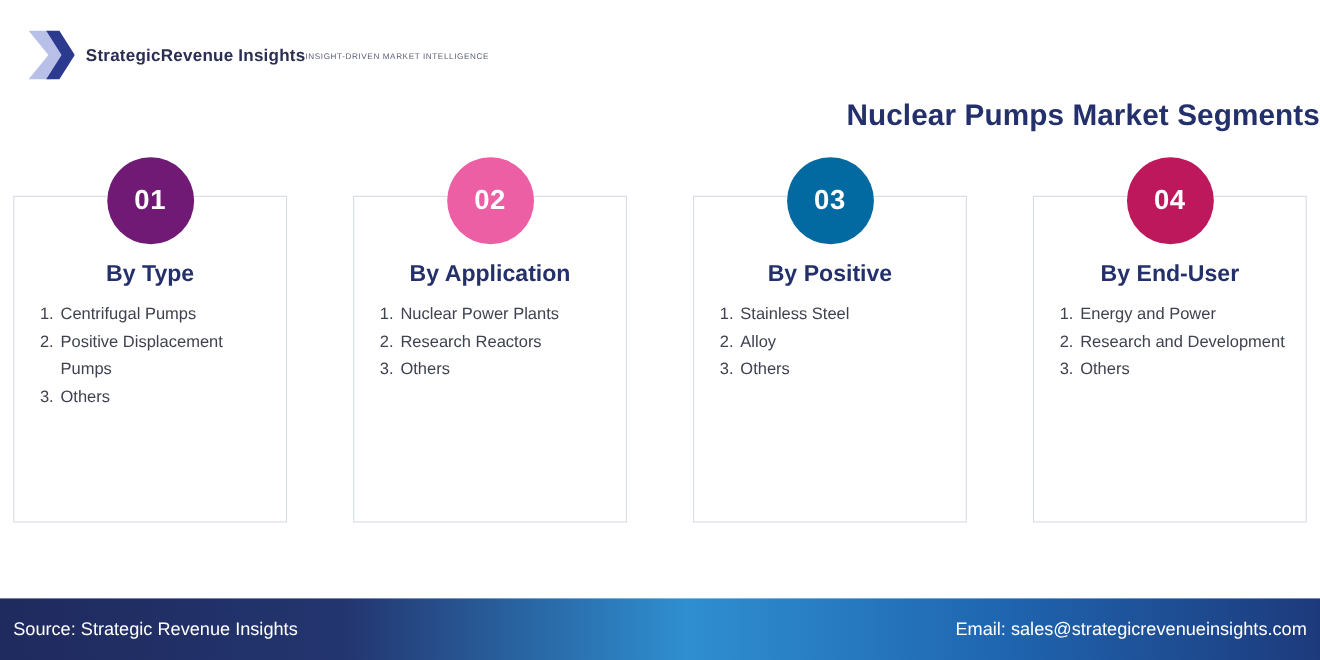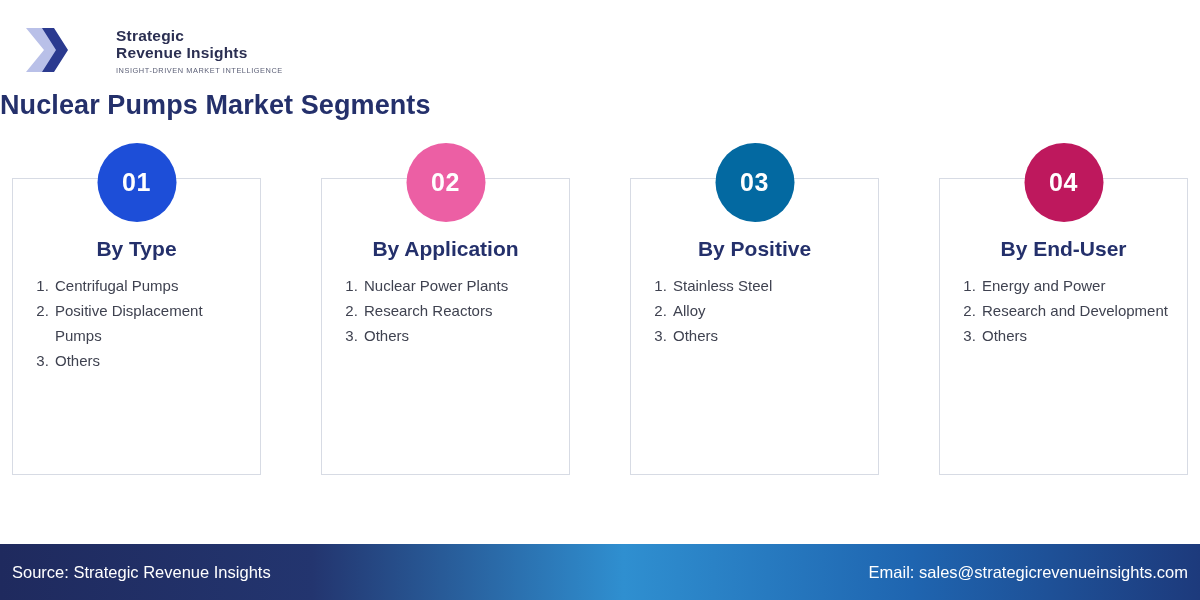"Strategic" .logo-text { flex-direction: column -> none; margin-left: 38px -> none }
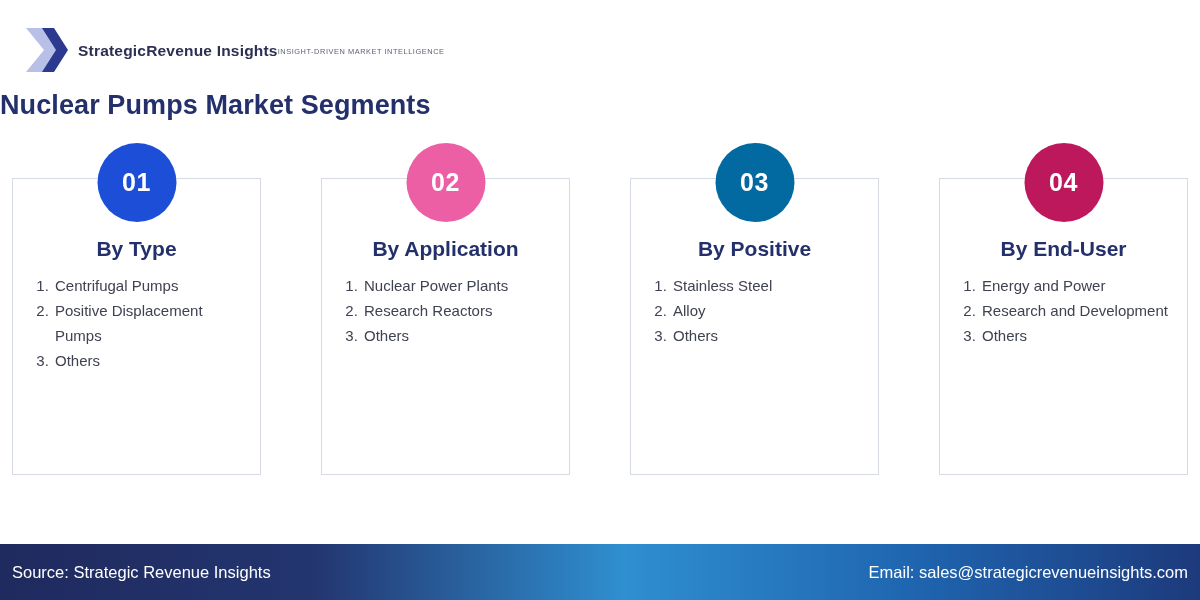"Nuclear Pumps Market Segments" .title { text-align: left -> right }
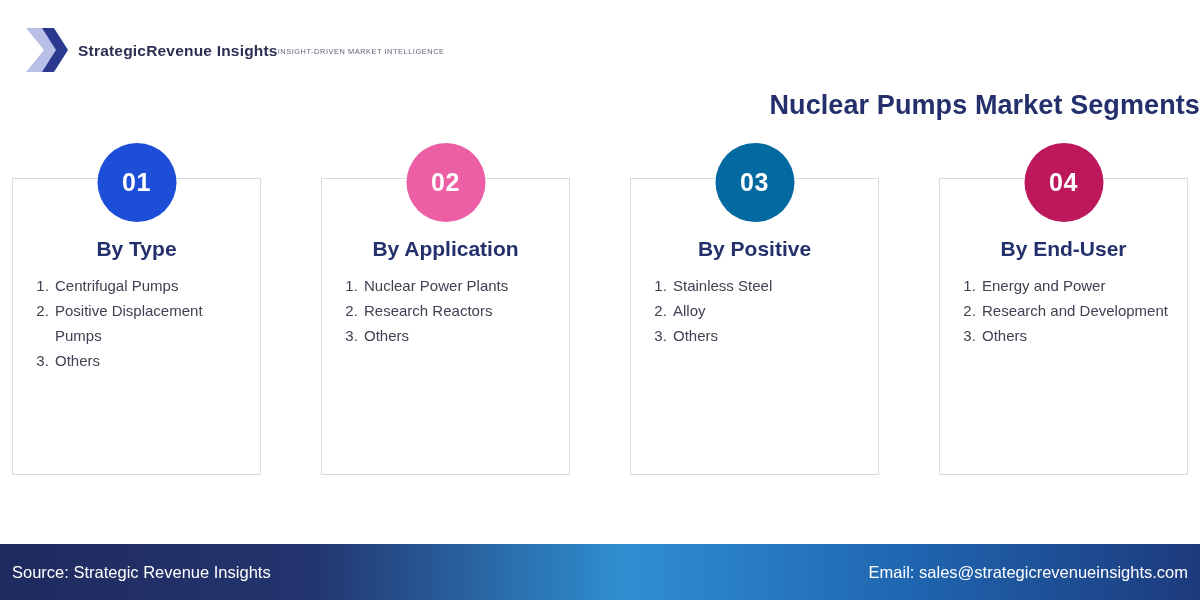"01" div.badge { background: #1d4ed8 -> #701a75 }
